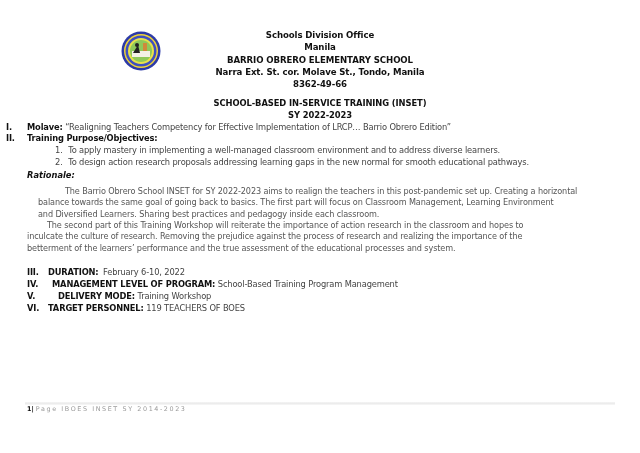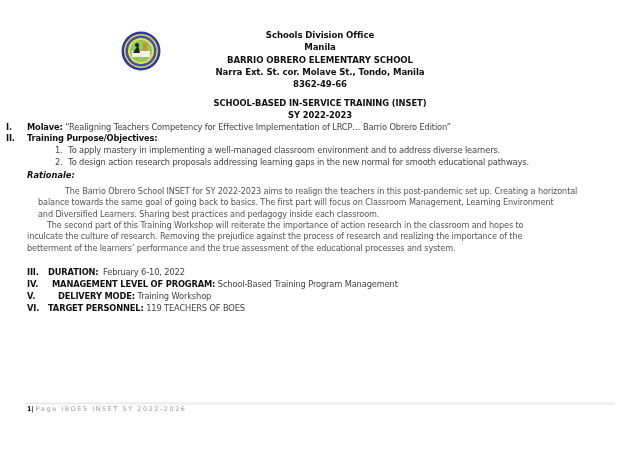"Page IBOES INSET SY 2022-2026" span { text: 2022-2026 -> 2014-2023 }
